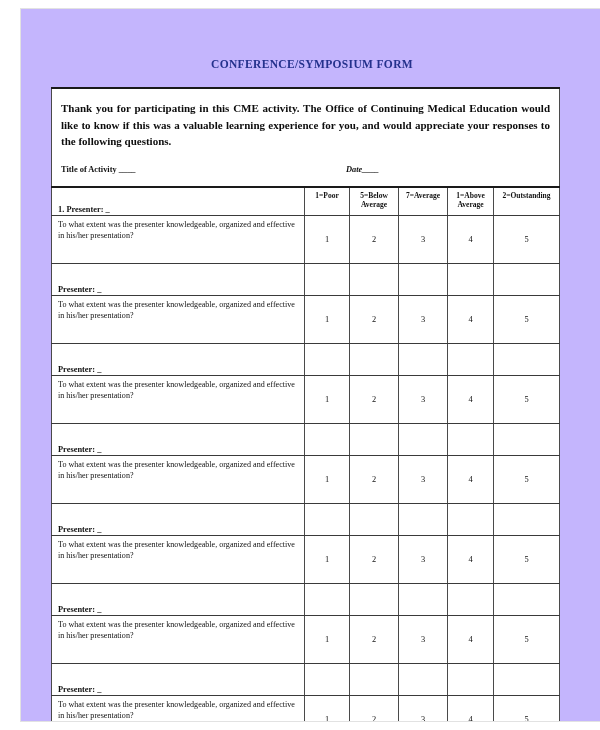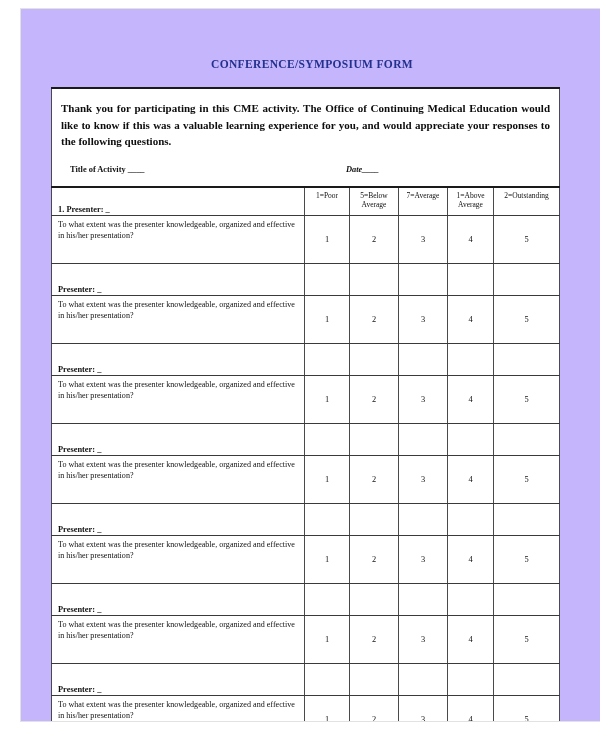"Title of Activity ____" .activity-line .title-label { margin-left: 9px -> none }
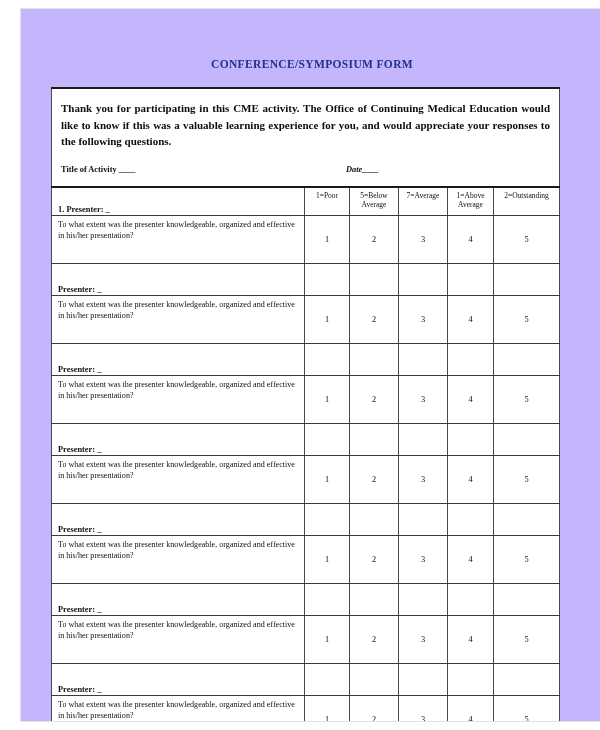"1=Poor" .rating-head { font-weight: normal -> bold }
